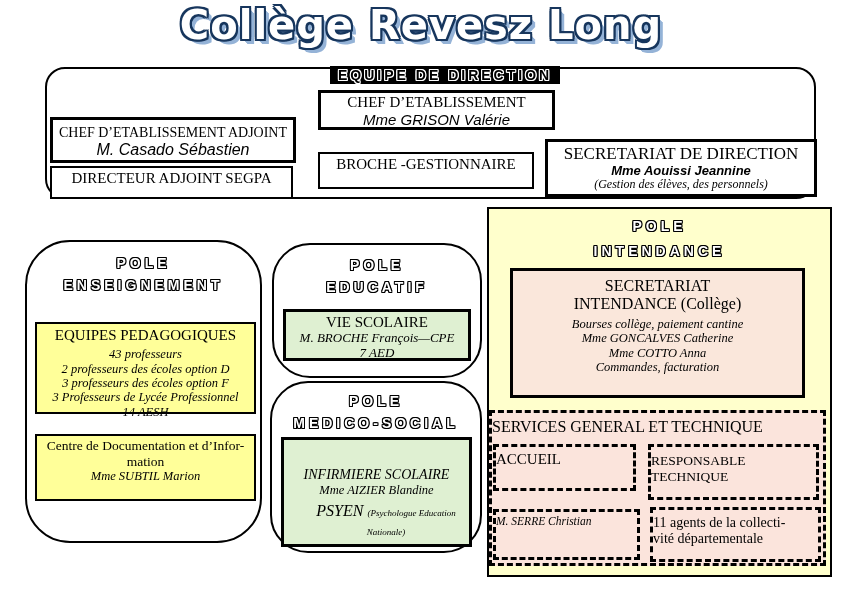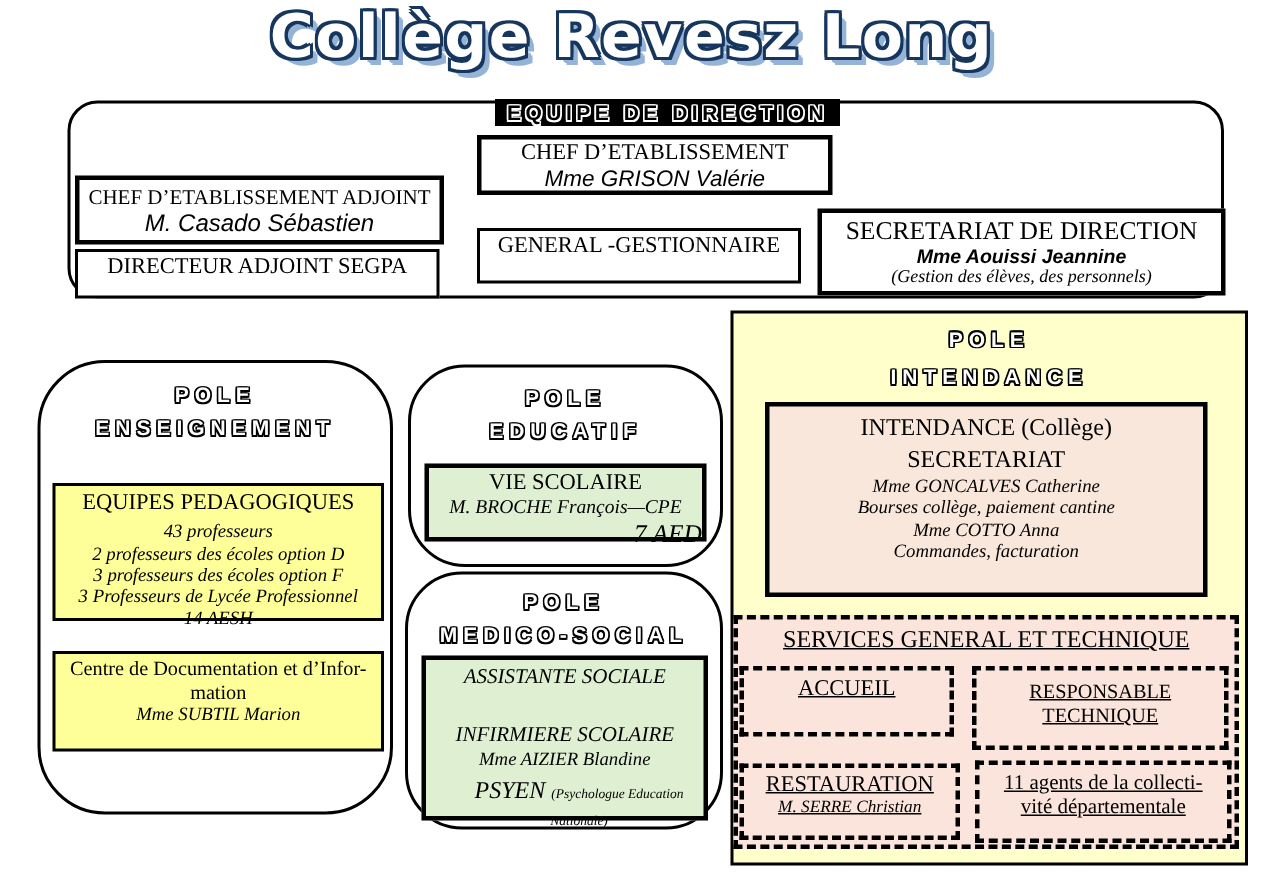"GENERAL -GESTIONNAIRE" div.serif { text: GENERAL -> BROCHE }
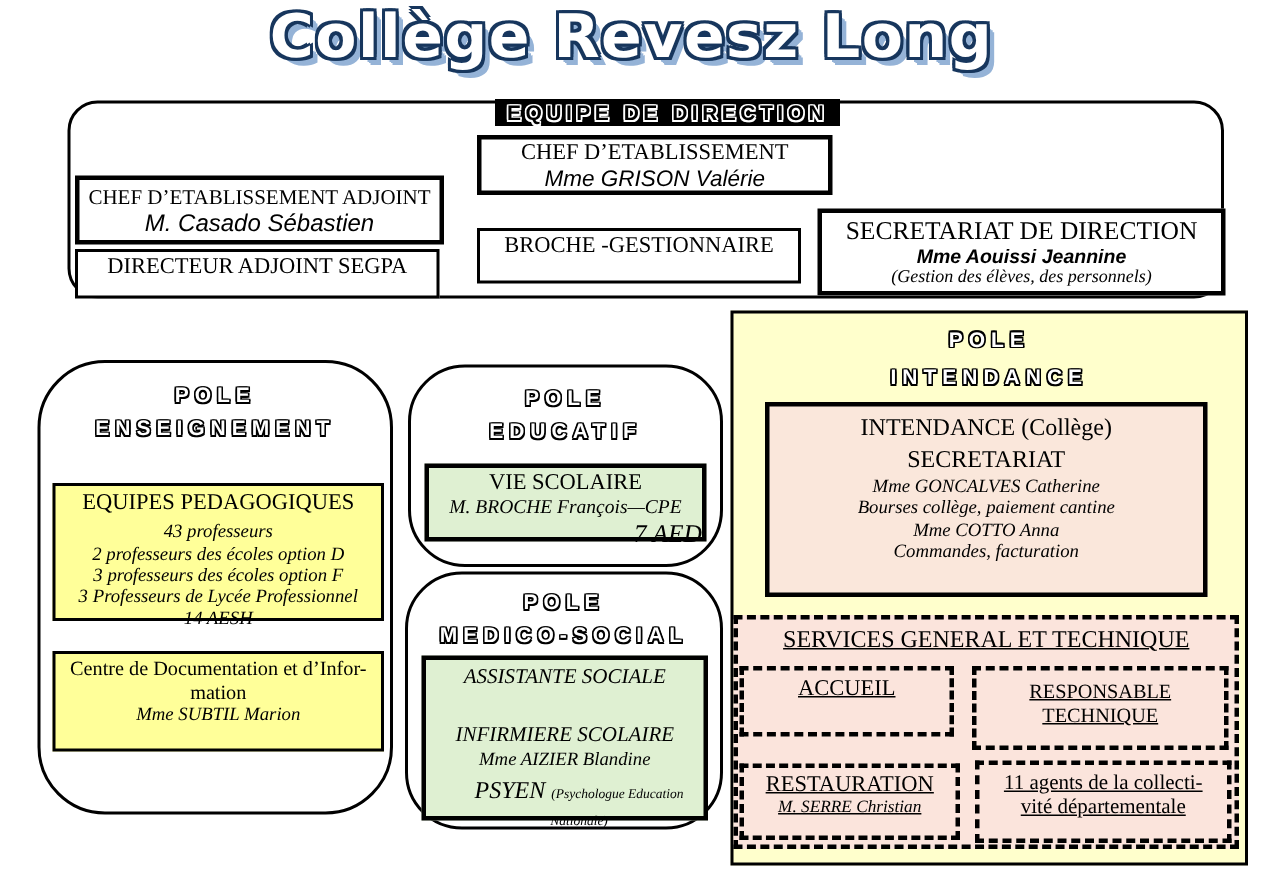"INTENDANCE (Collège)" div.serif { order: before "SECRETARIAT" -> after "SECRETARIAT" }
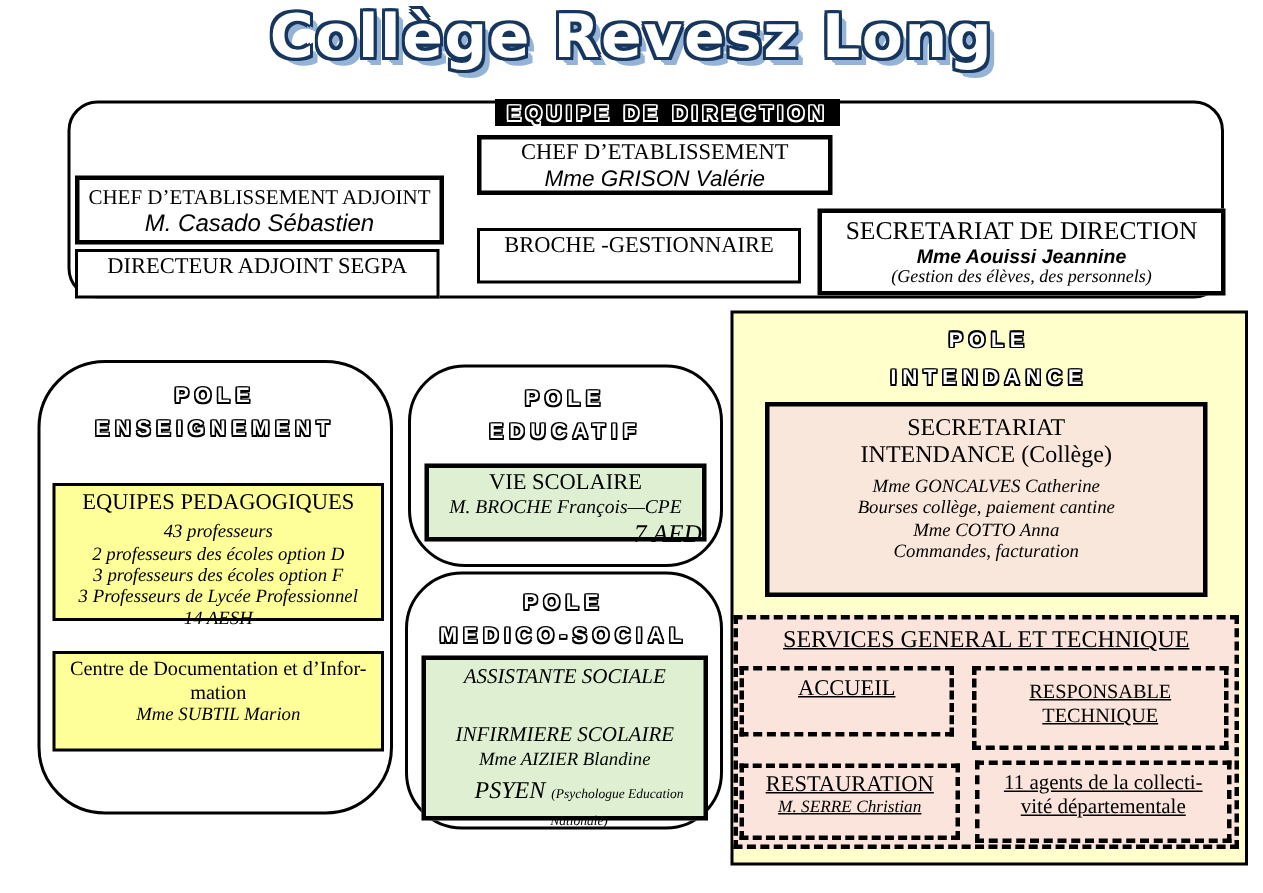"Mme GONCALVES Catherine" div.ser-i { order: before "Bourses collège, paiement cantine" -> after "Bourses collège, paiement cantine" }
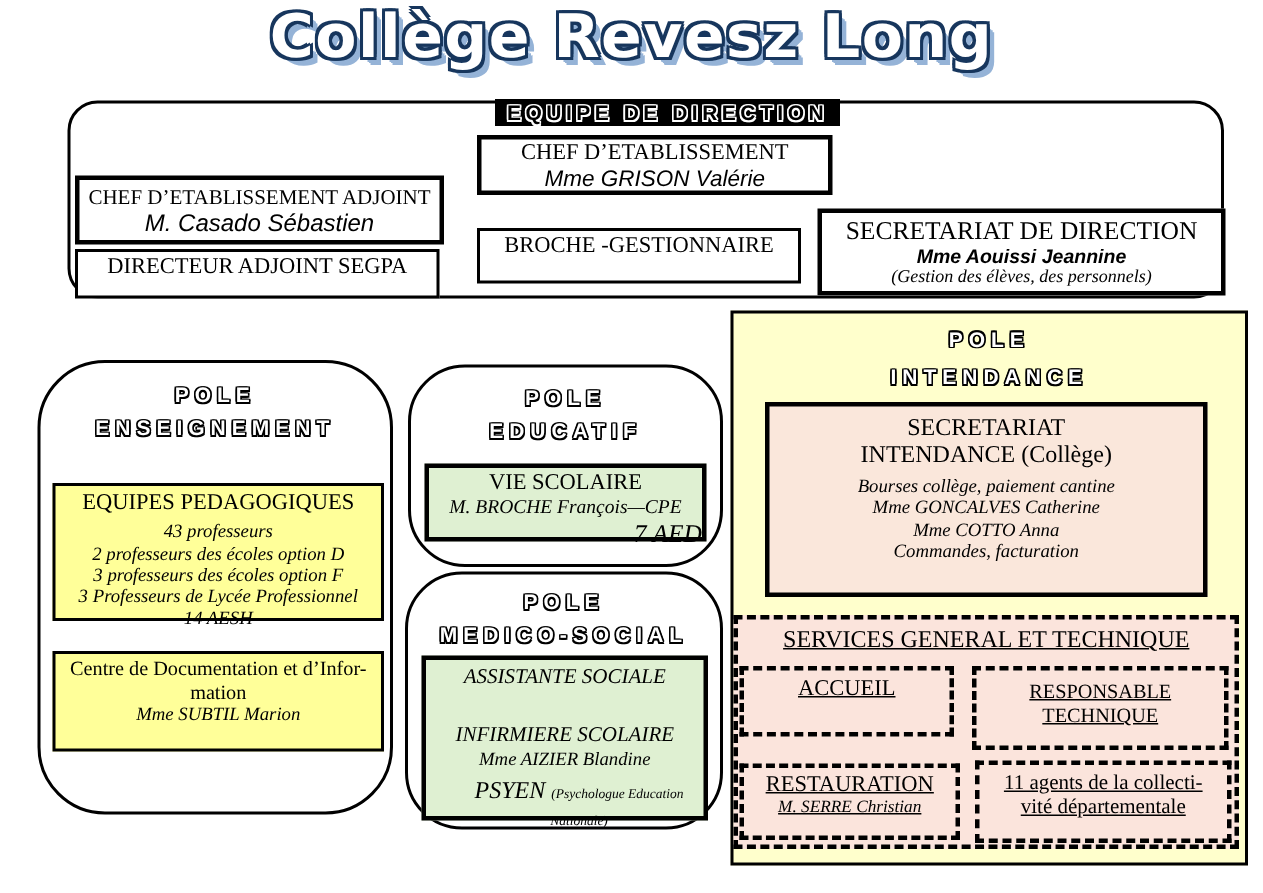"7 AED" div.ser-i { font-size: 17px -> 13px; text-align: right -> none }
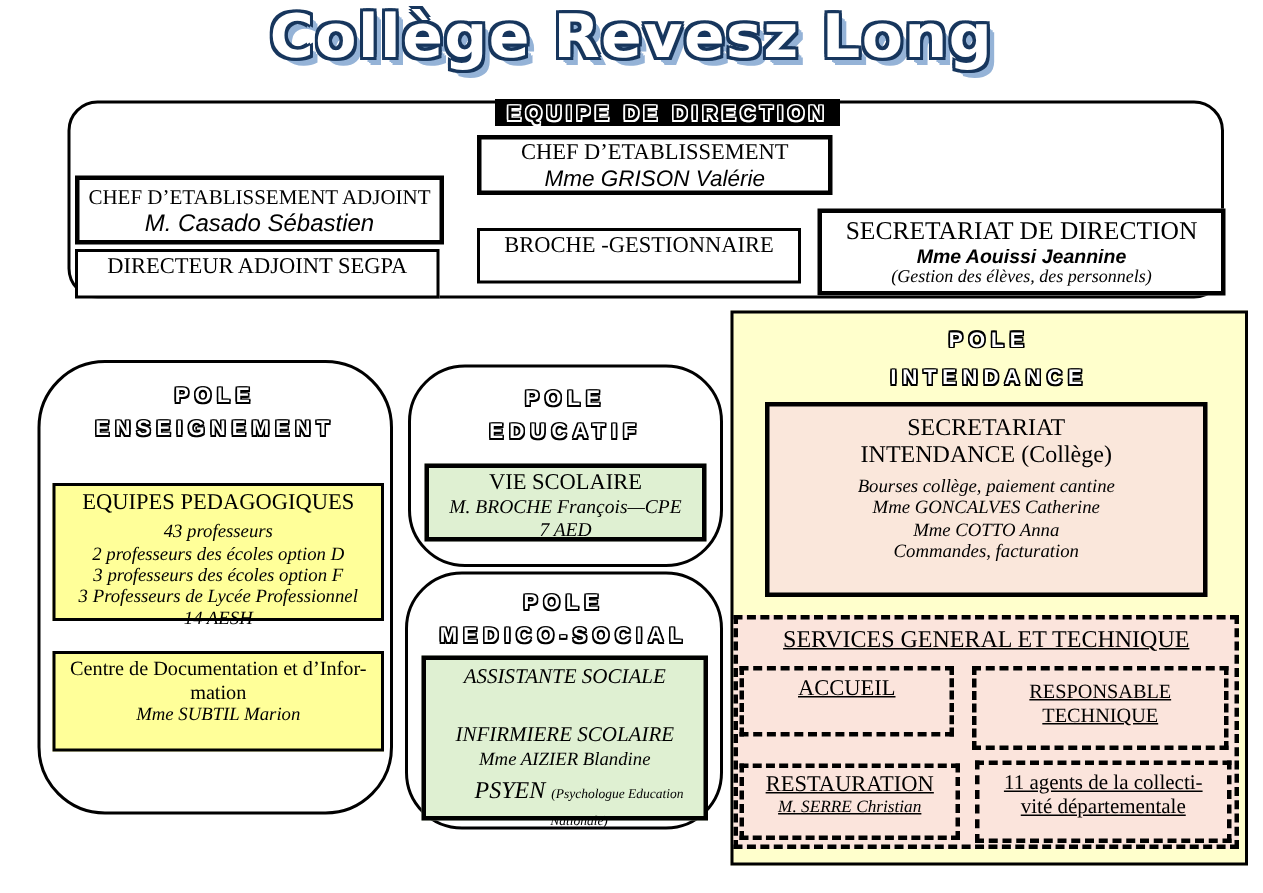"SERVICES GENERAL ET TECHNIQUE" .dash { text-align: center -> left; text-decoration: underline -> none }
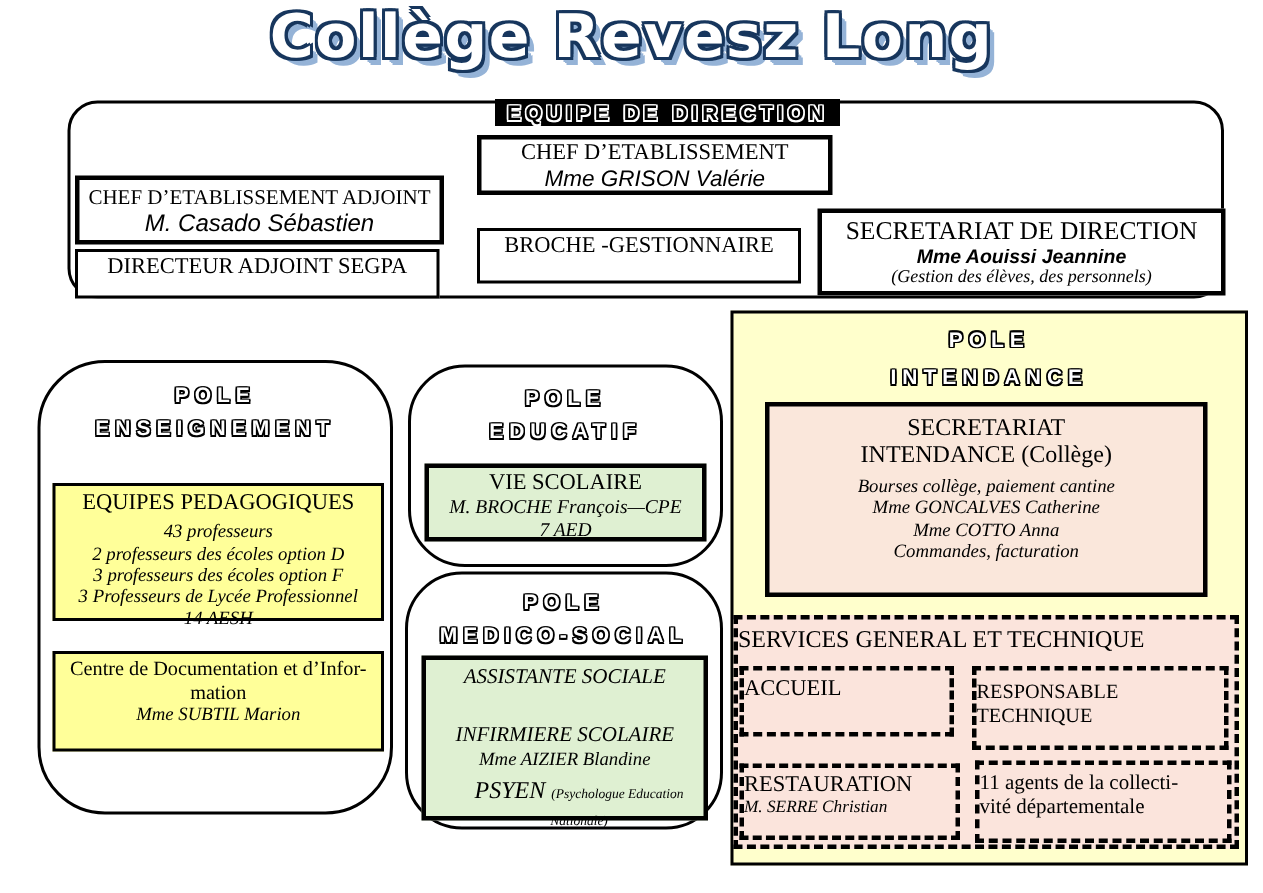"ASSISTANTE SOCIALE" div.ser-i { html: <div>ASSISTANTE SOCIALE</div> -> none }
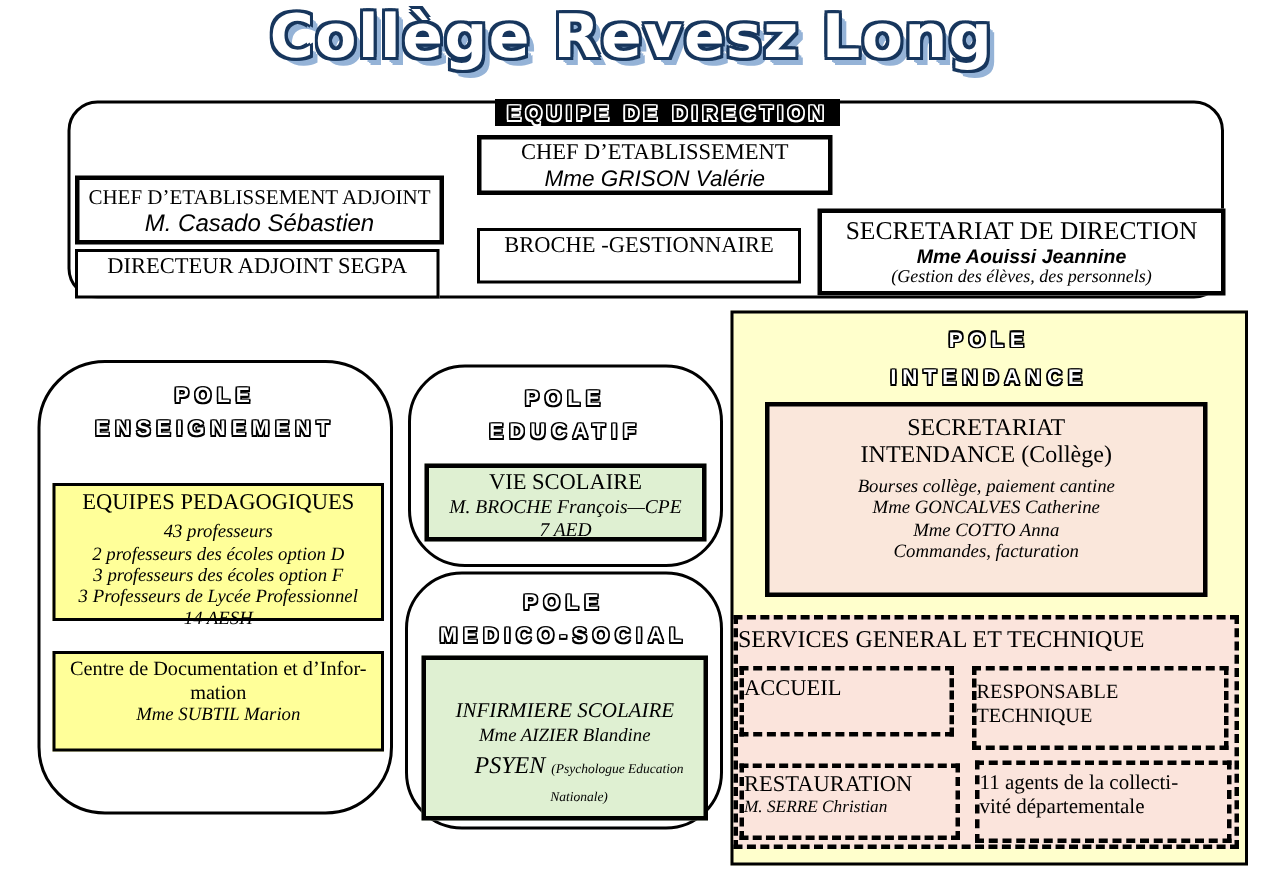"RESTAURATION" div.serif { html: <div>RESTAURATION</div> -> none }
